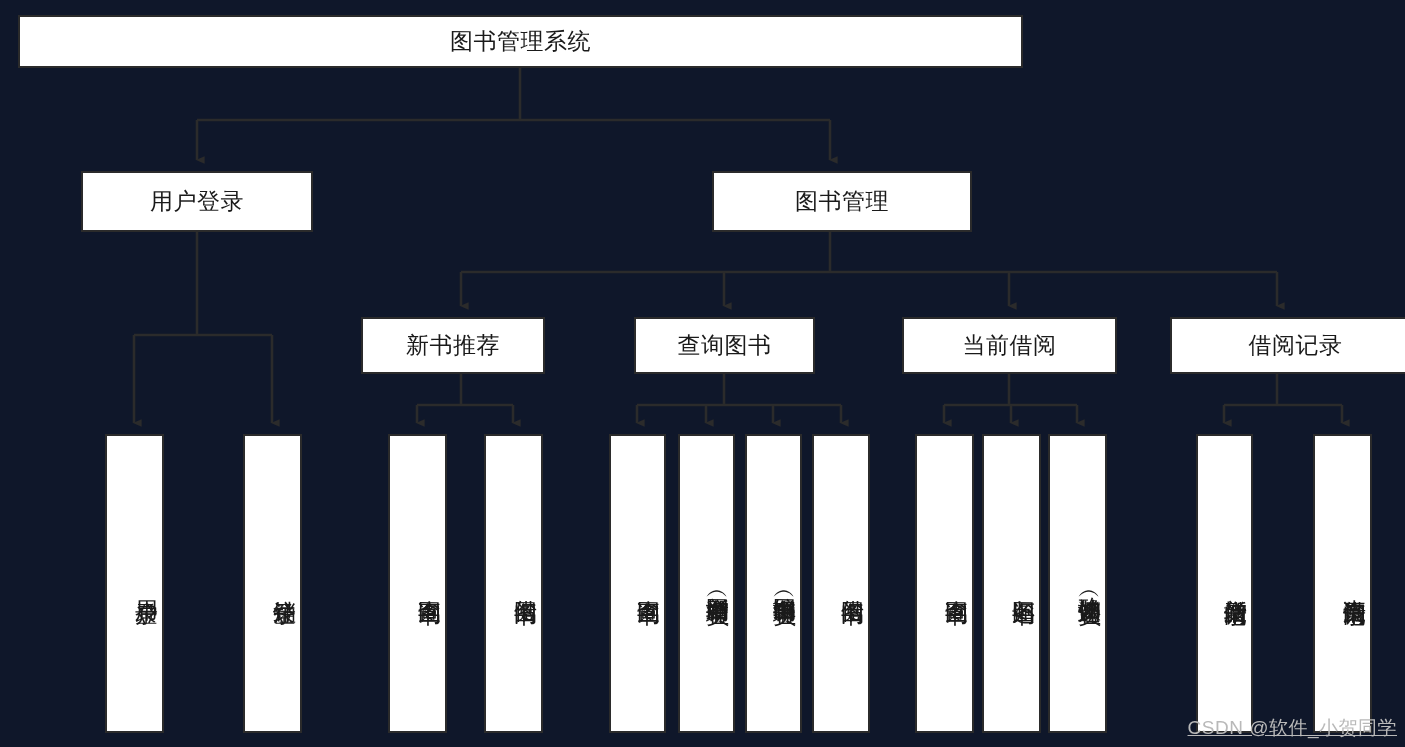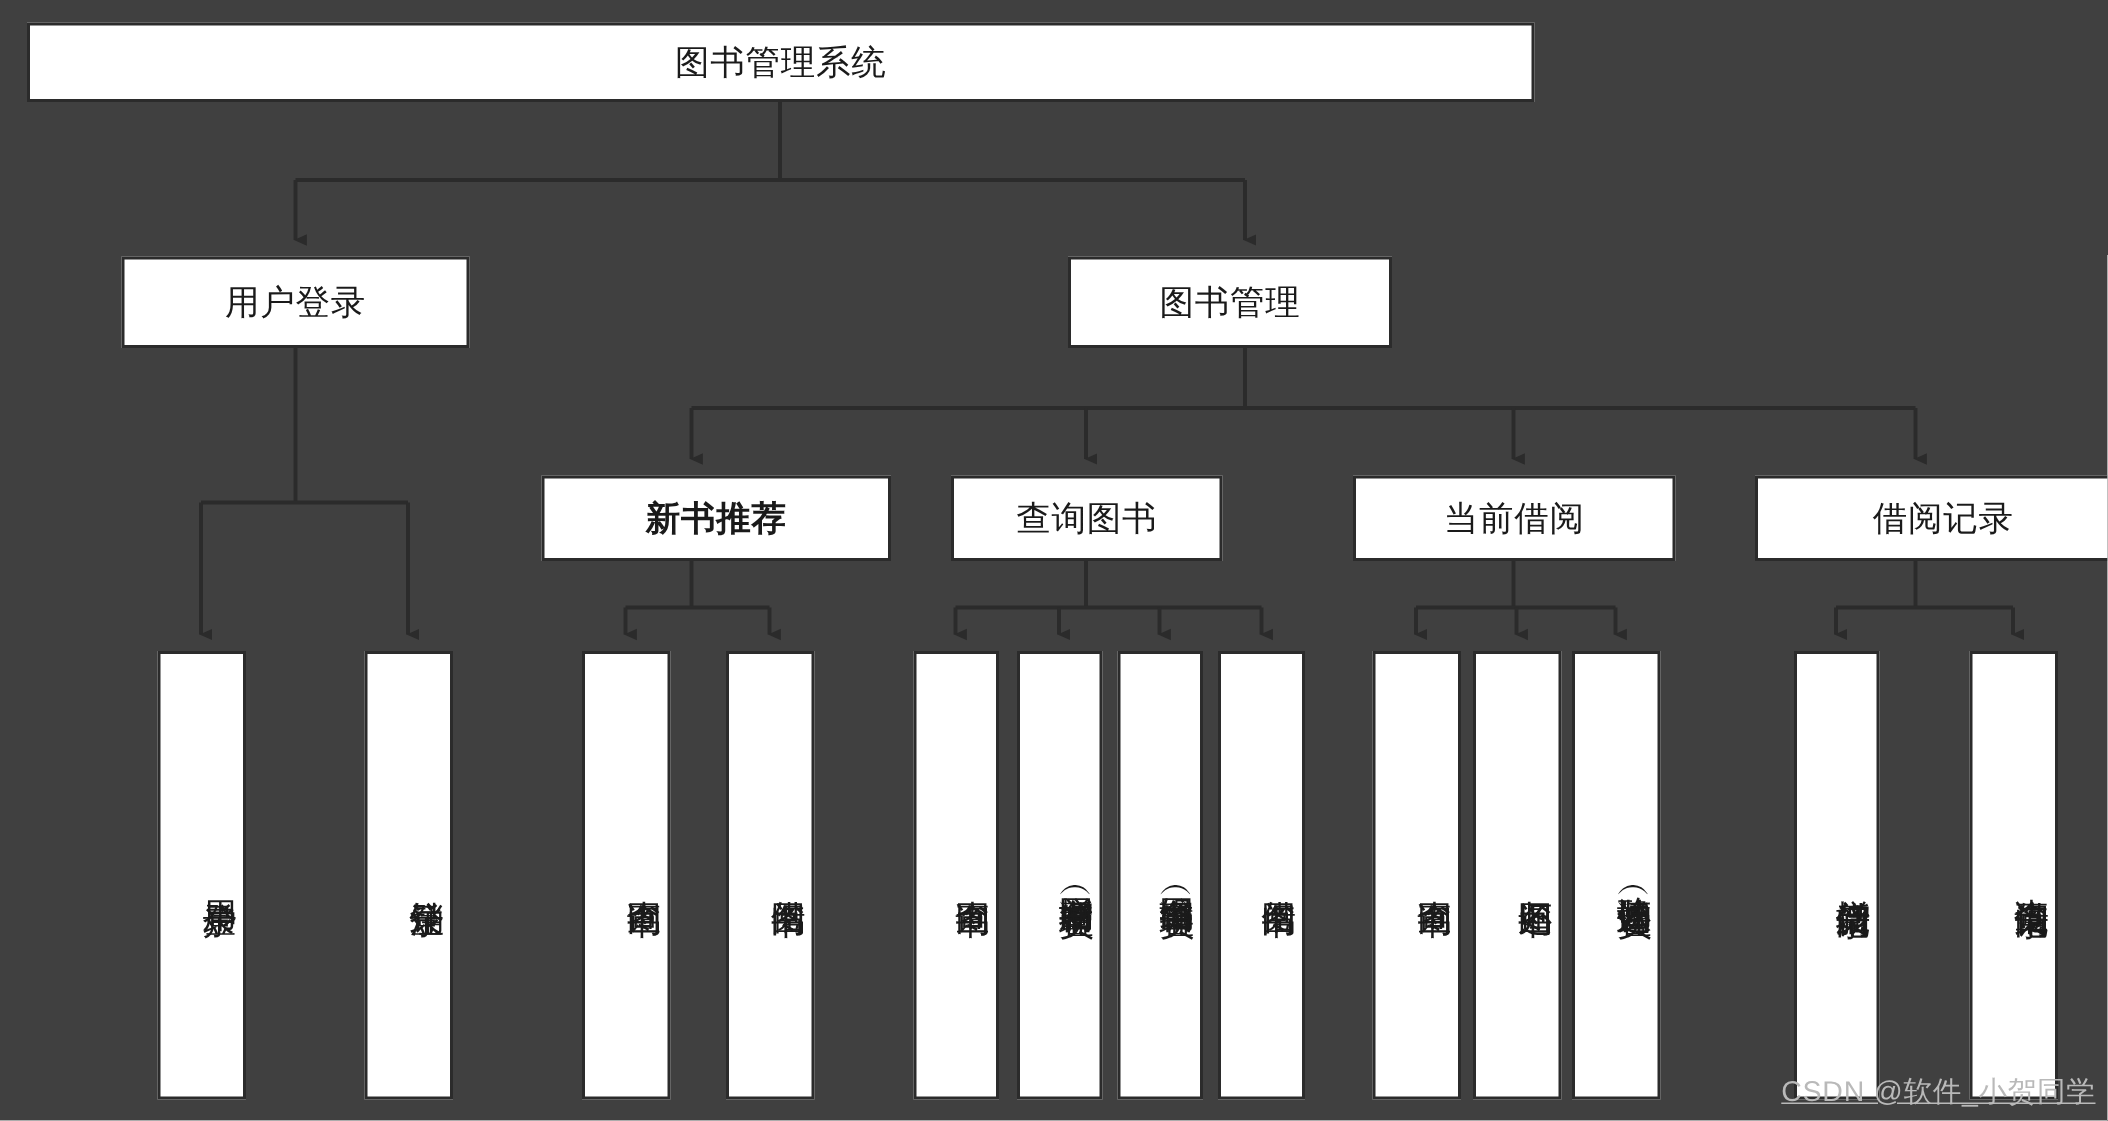"图书管理系统" #canvas { background: #404040 -> #0f172a }
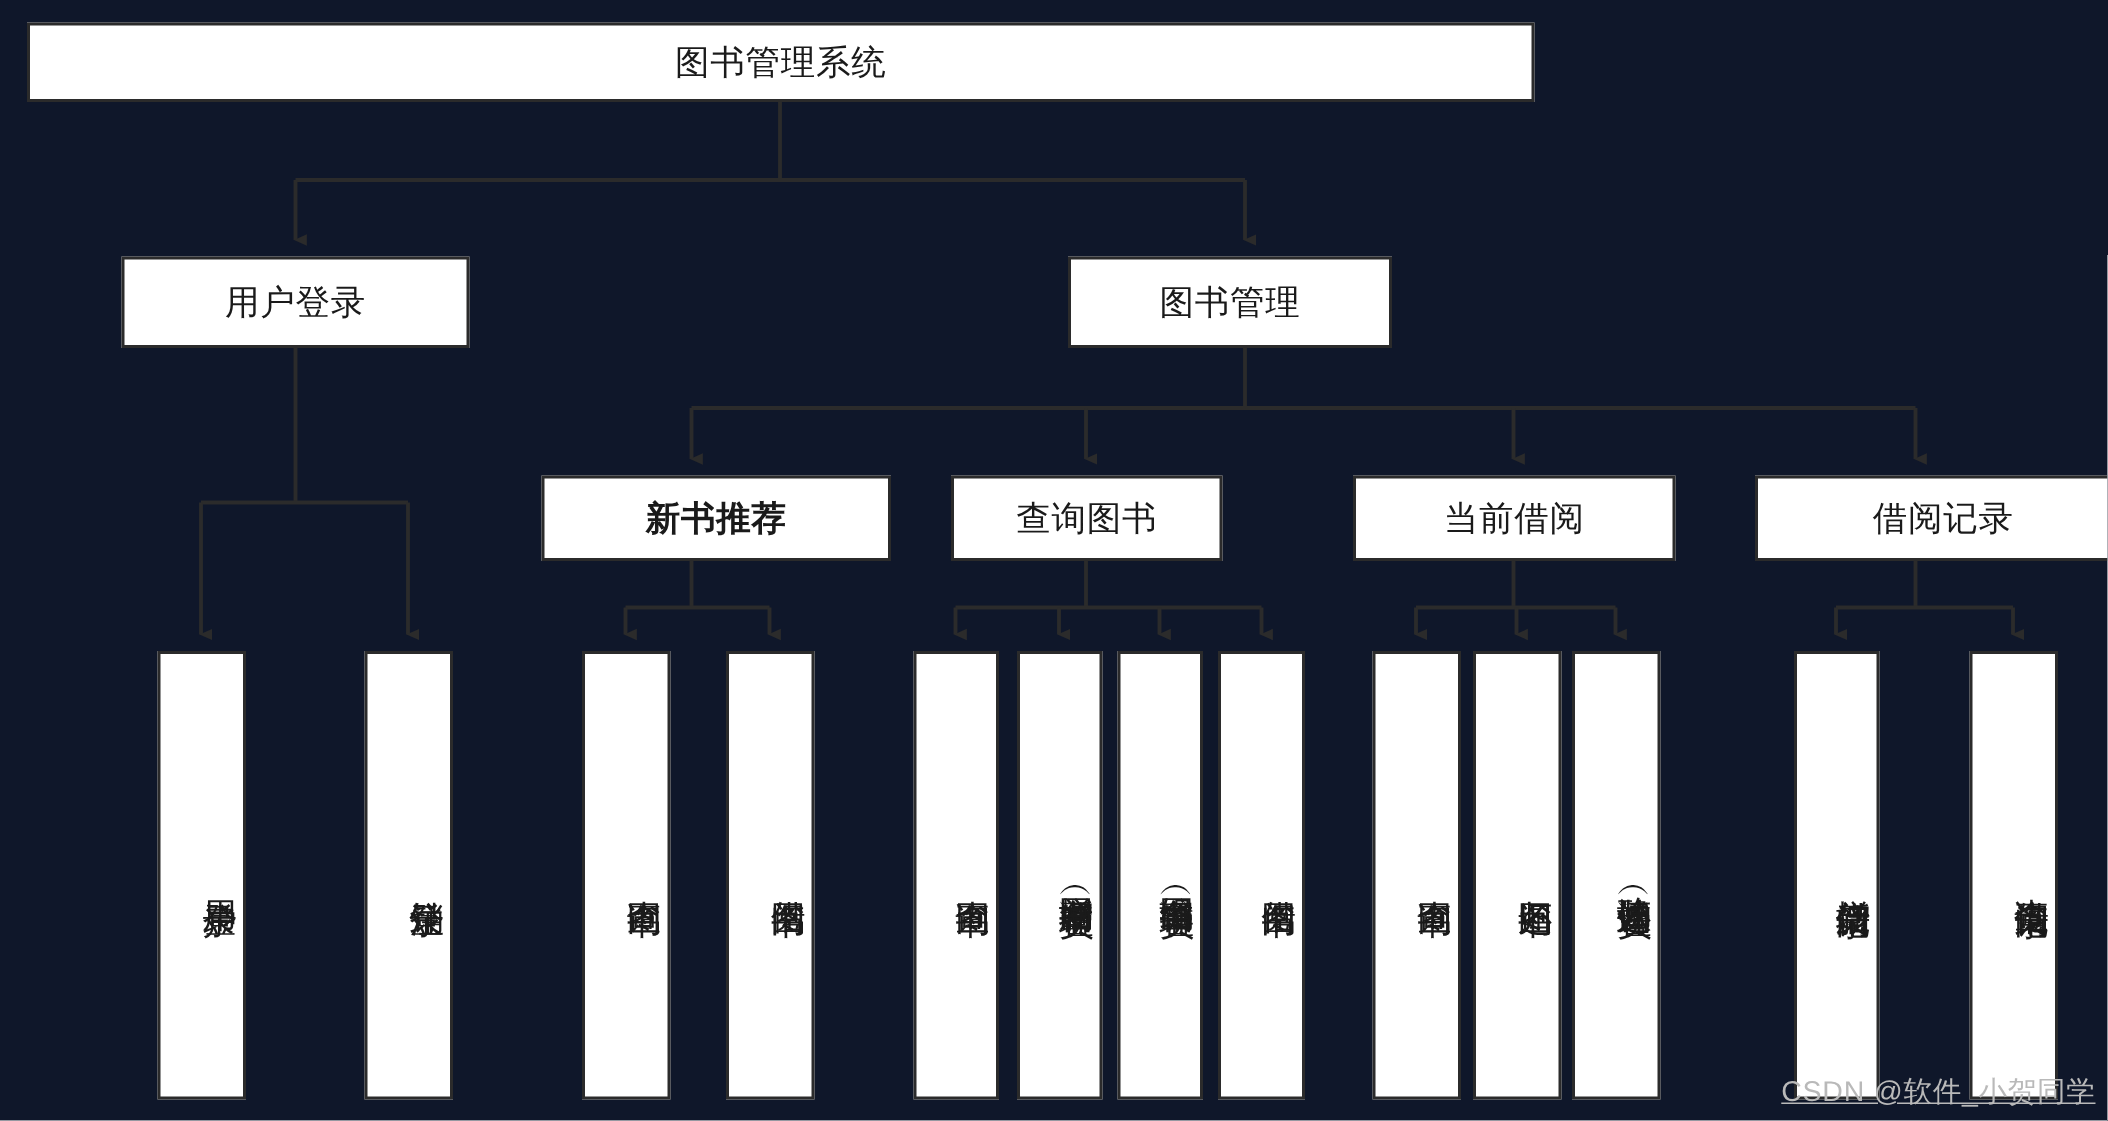"图书管理" div.node { width: 216px -> 260px }
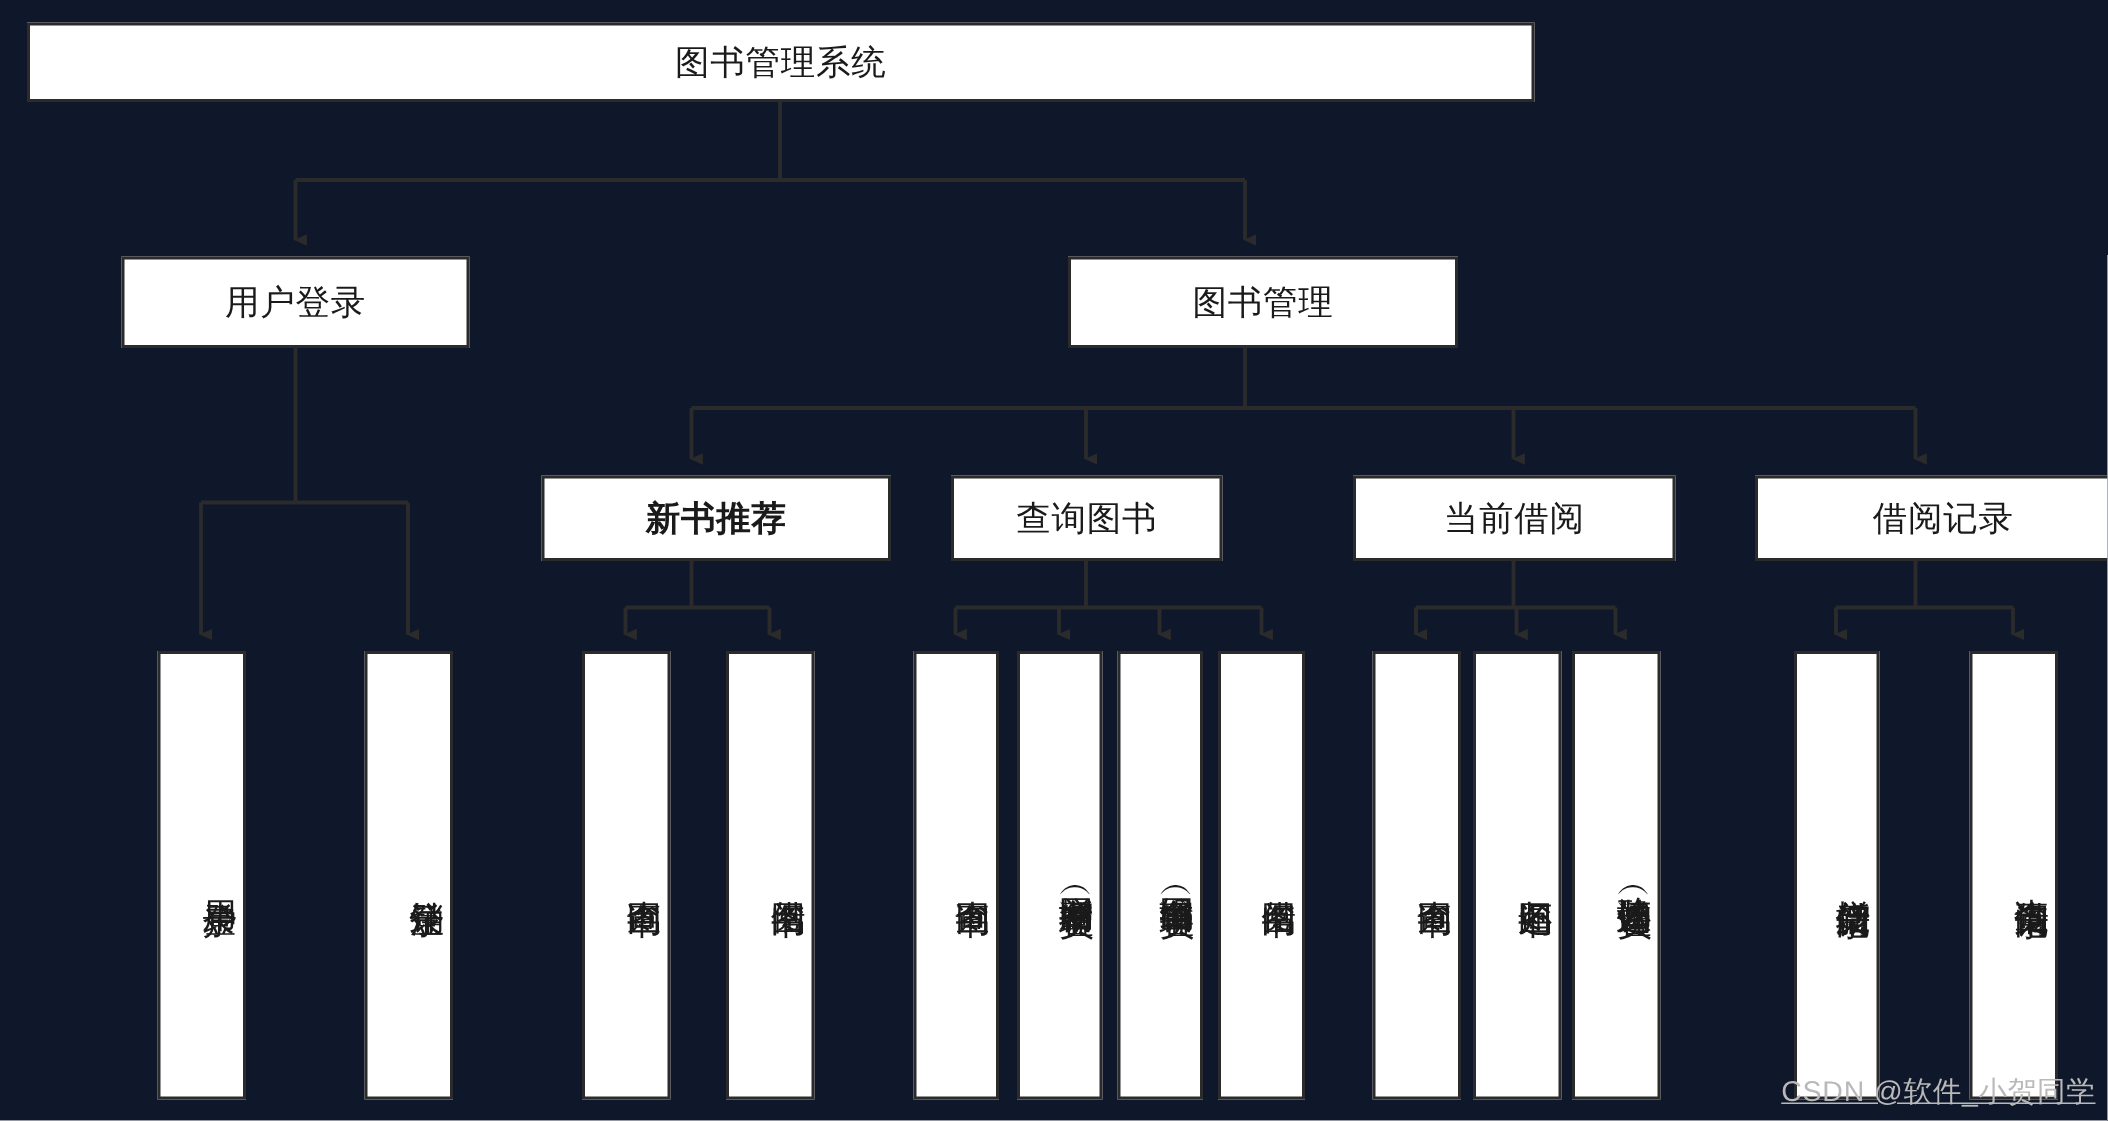"新书推荐" div.node { font-weight: bold -> none; width: 233px -> 184px }
